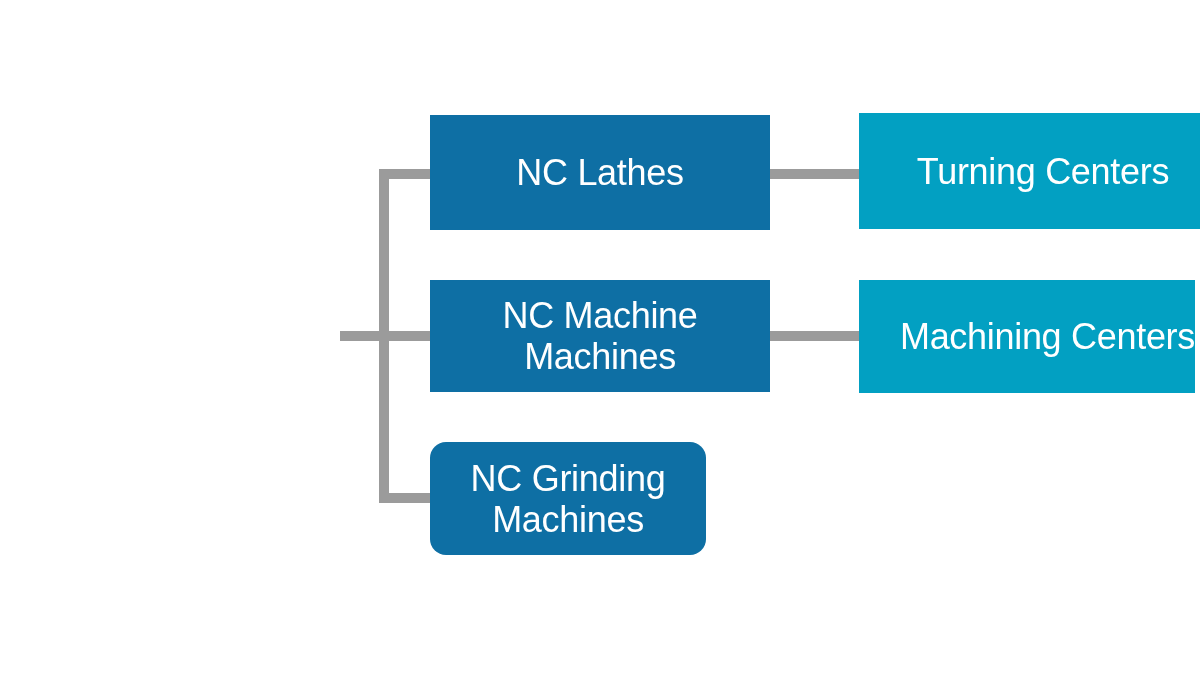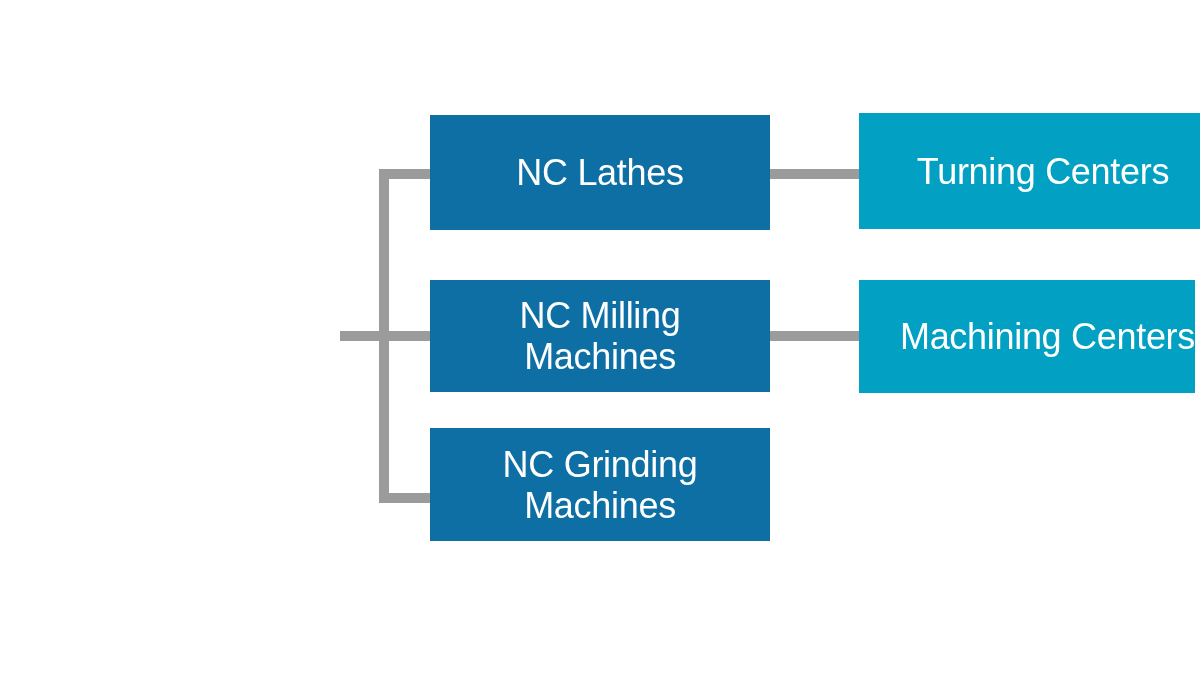"NC Milling" div.line { text: Milling -> Machine }
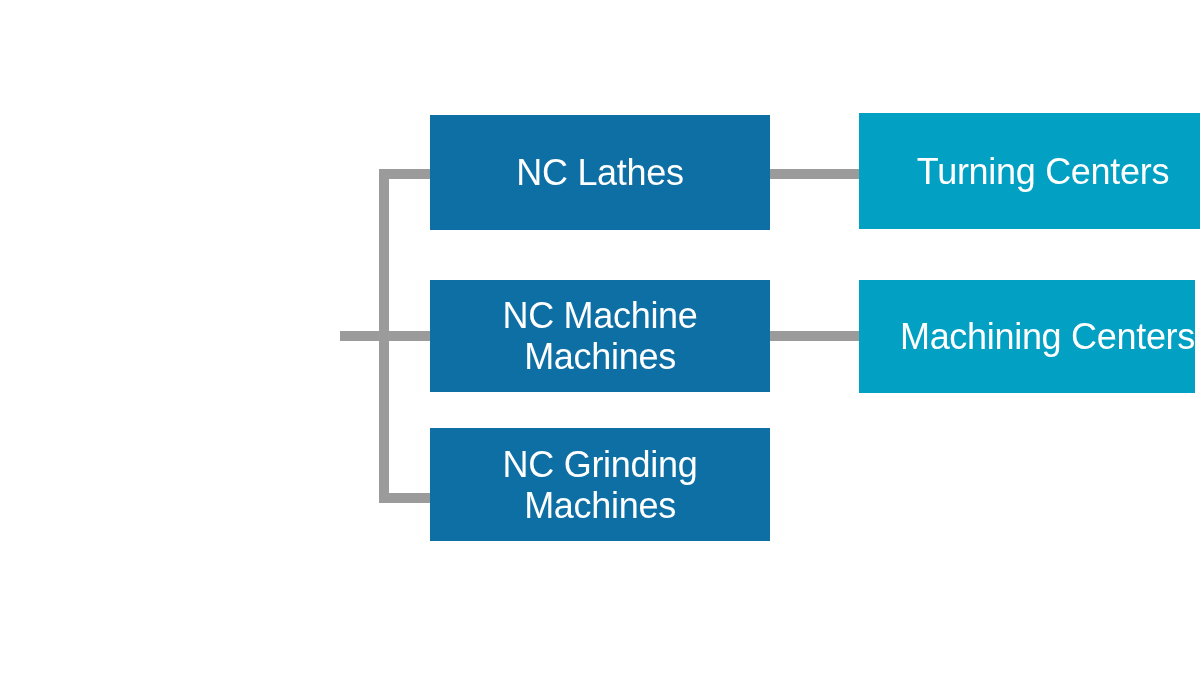"NC Grinding" .node--grinding { border-radius: none -> 16px; top: 428px -> 442px; width: 340px -> 276px }
